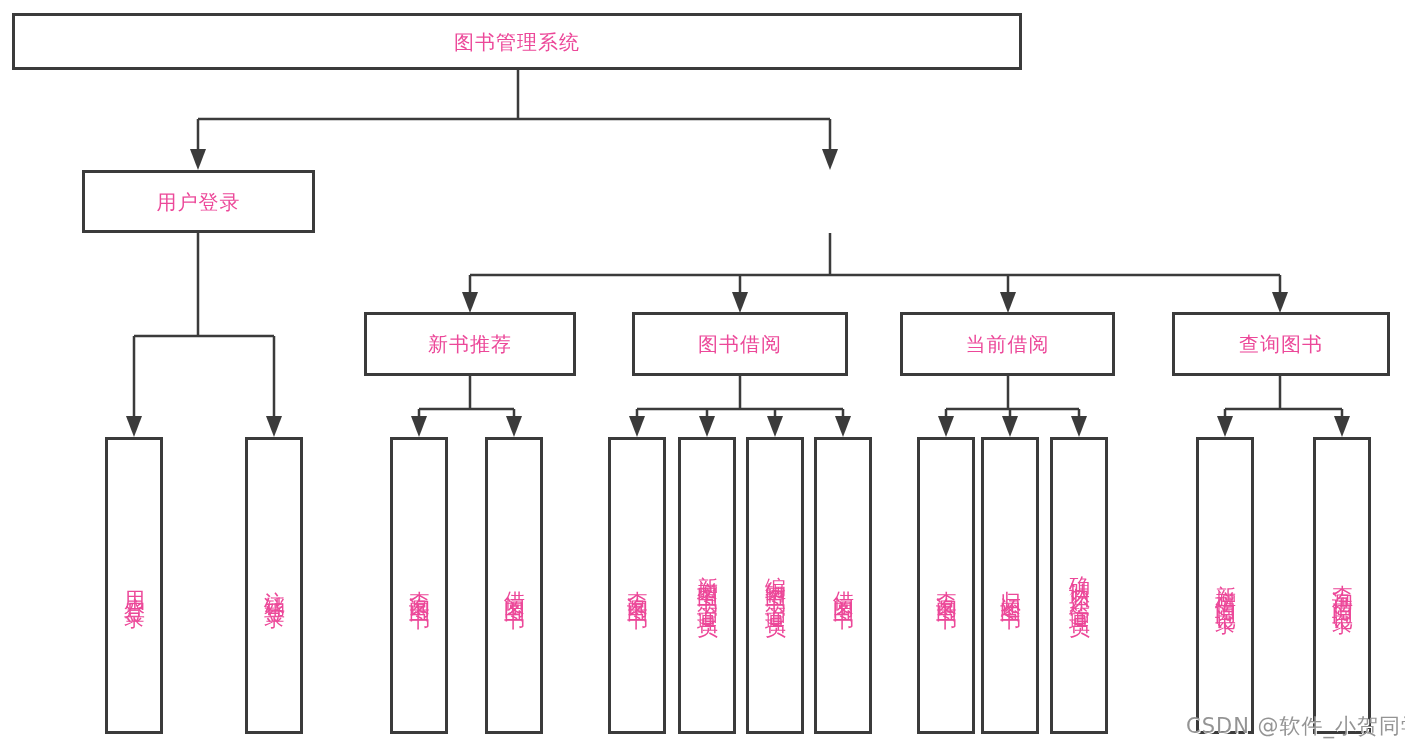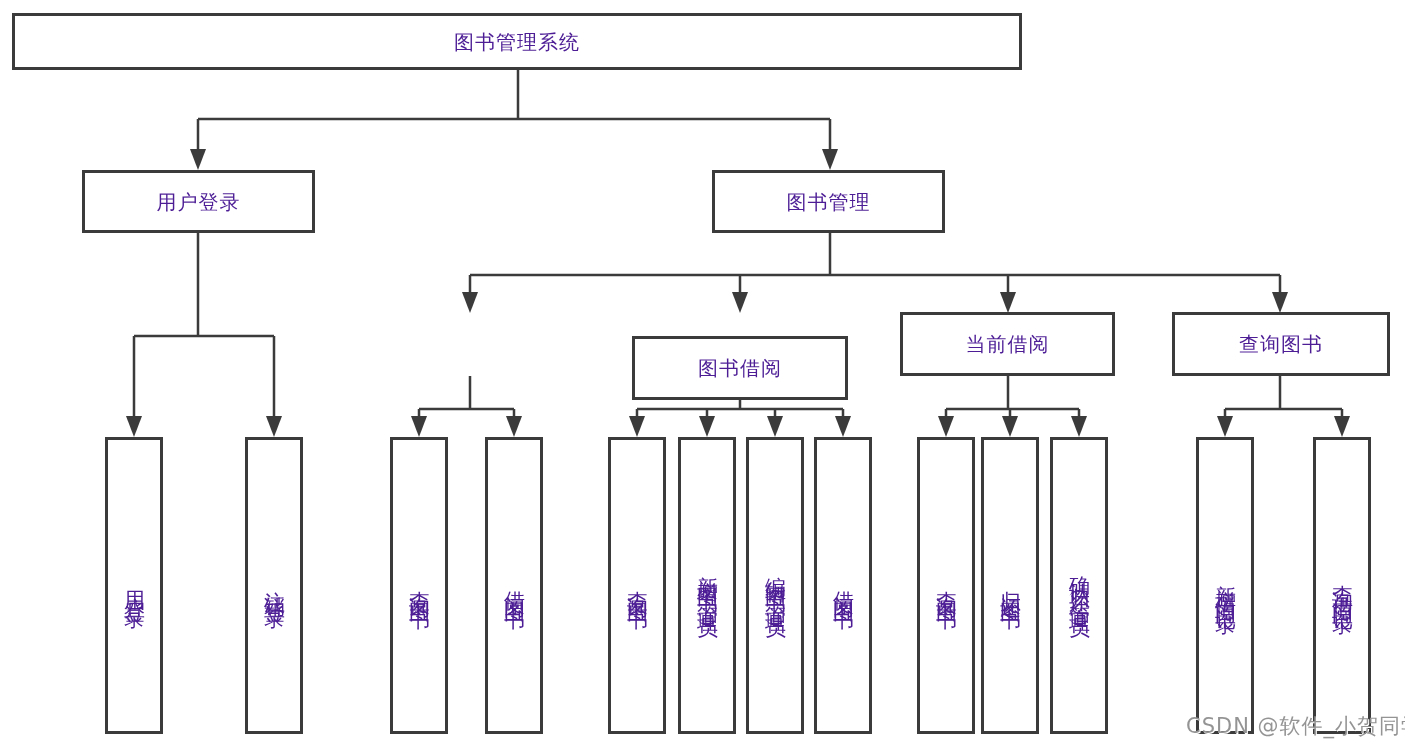"图书管理系统" .node { color: #4c1d95 -> #ec4899 }
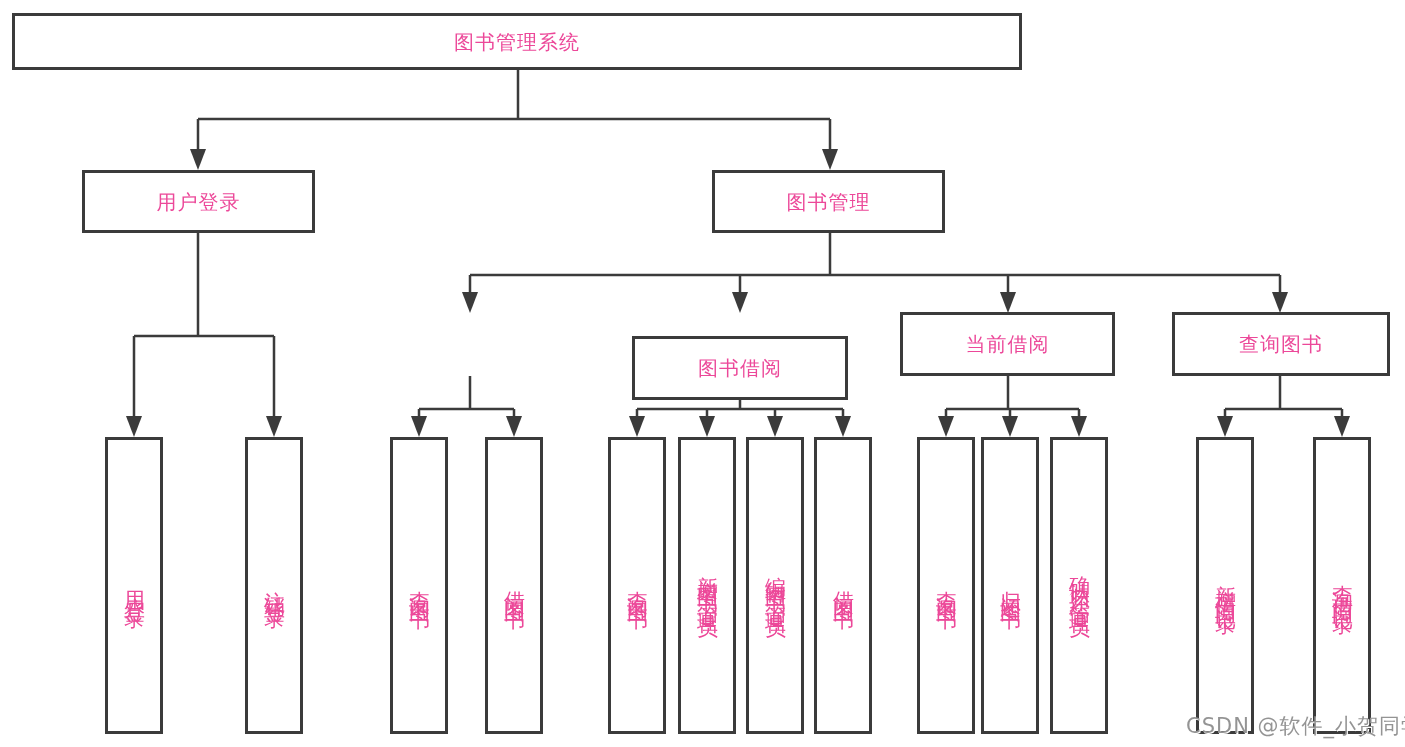"图书管理" div.node { html: <div>图书管理</div> -> none }
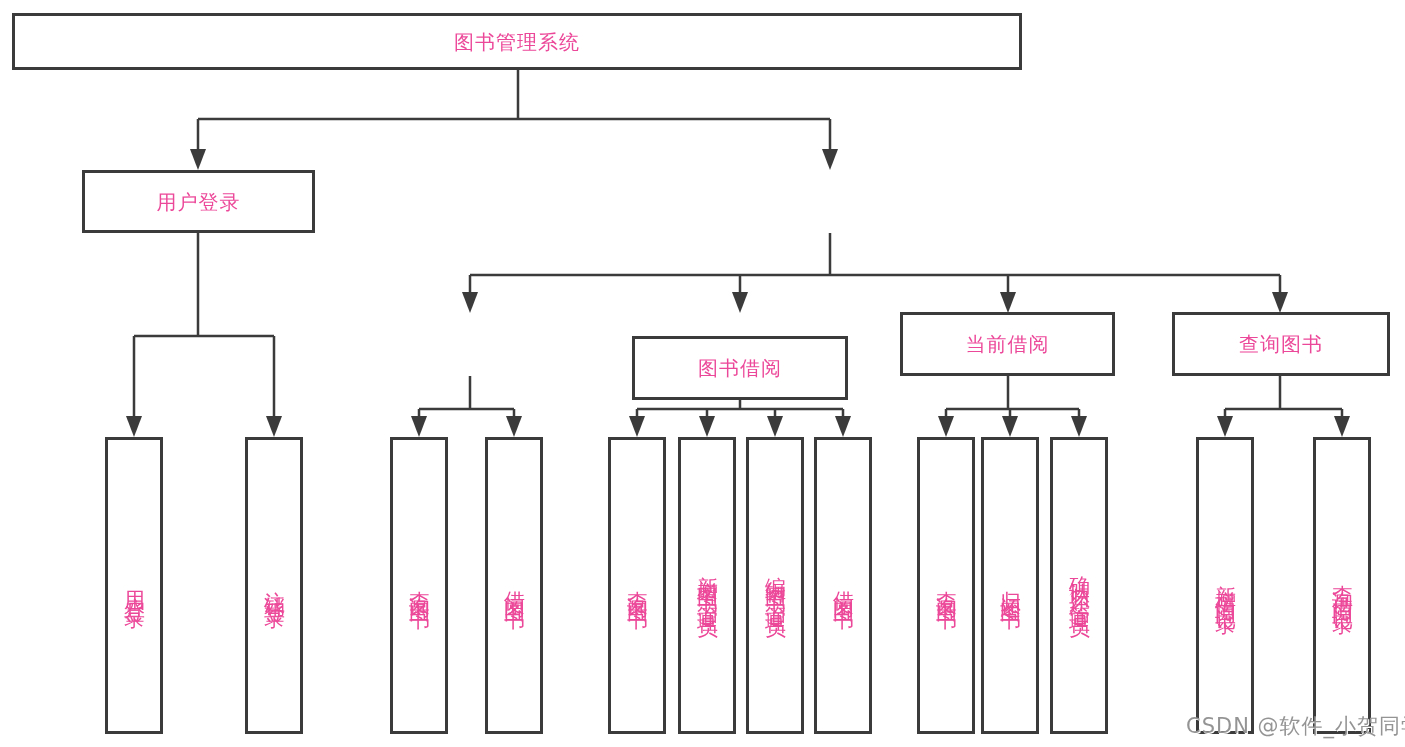"新书推荐" div.node { html: none -> <div>新书推荐</div> }
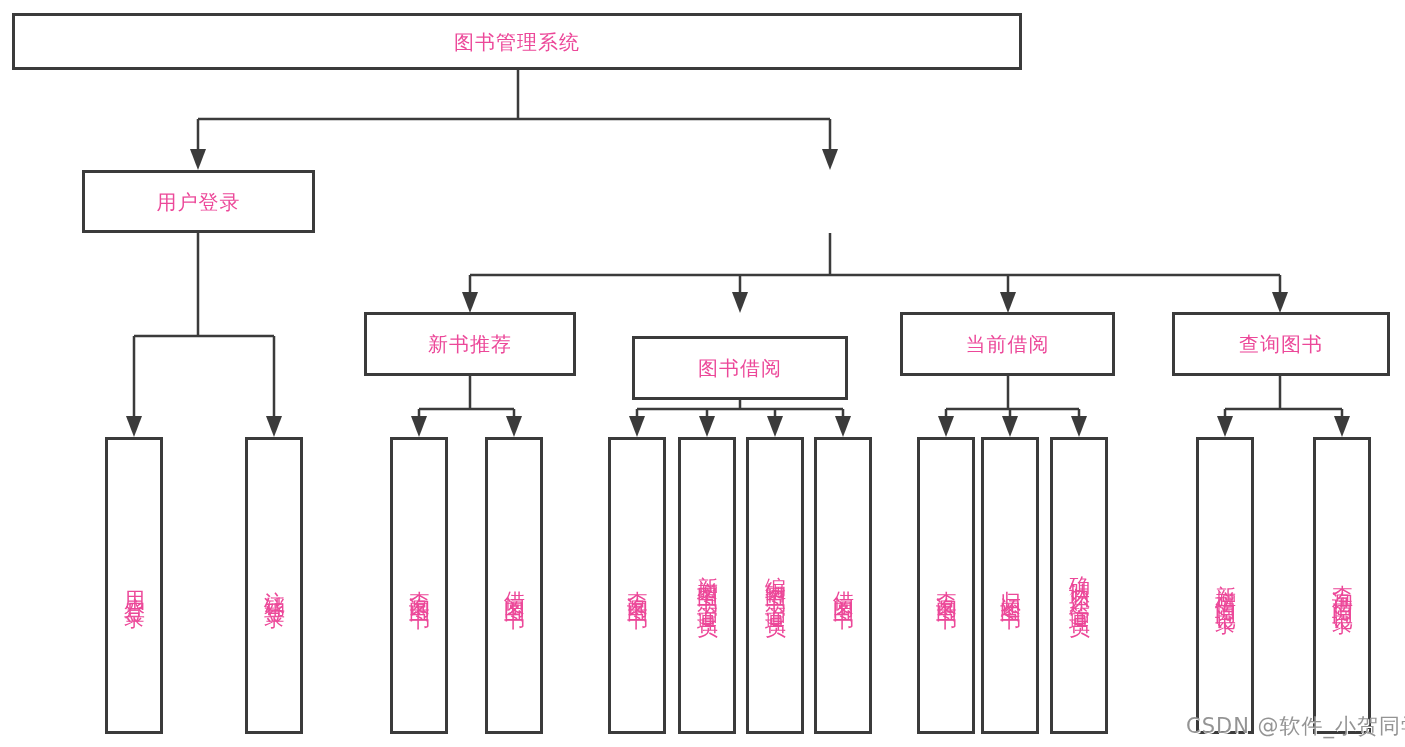"图书借阅" .l3b { margin-top: 24px -> none }
